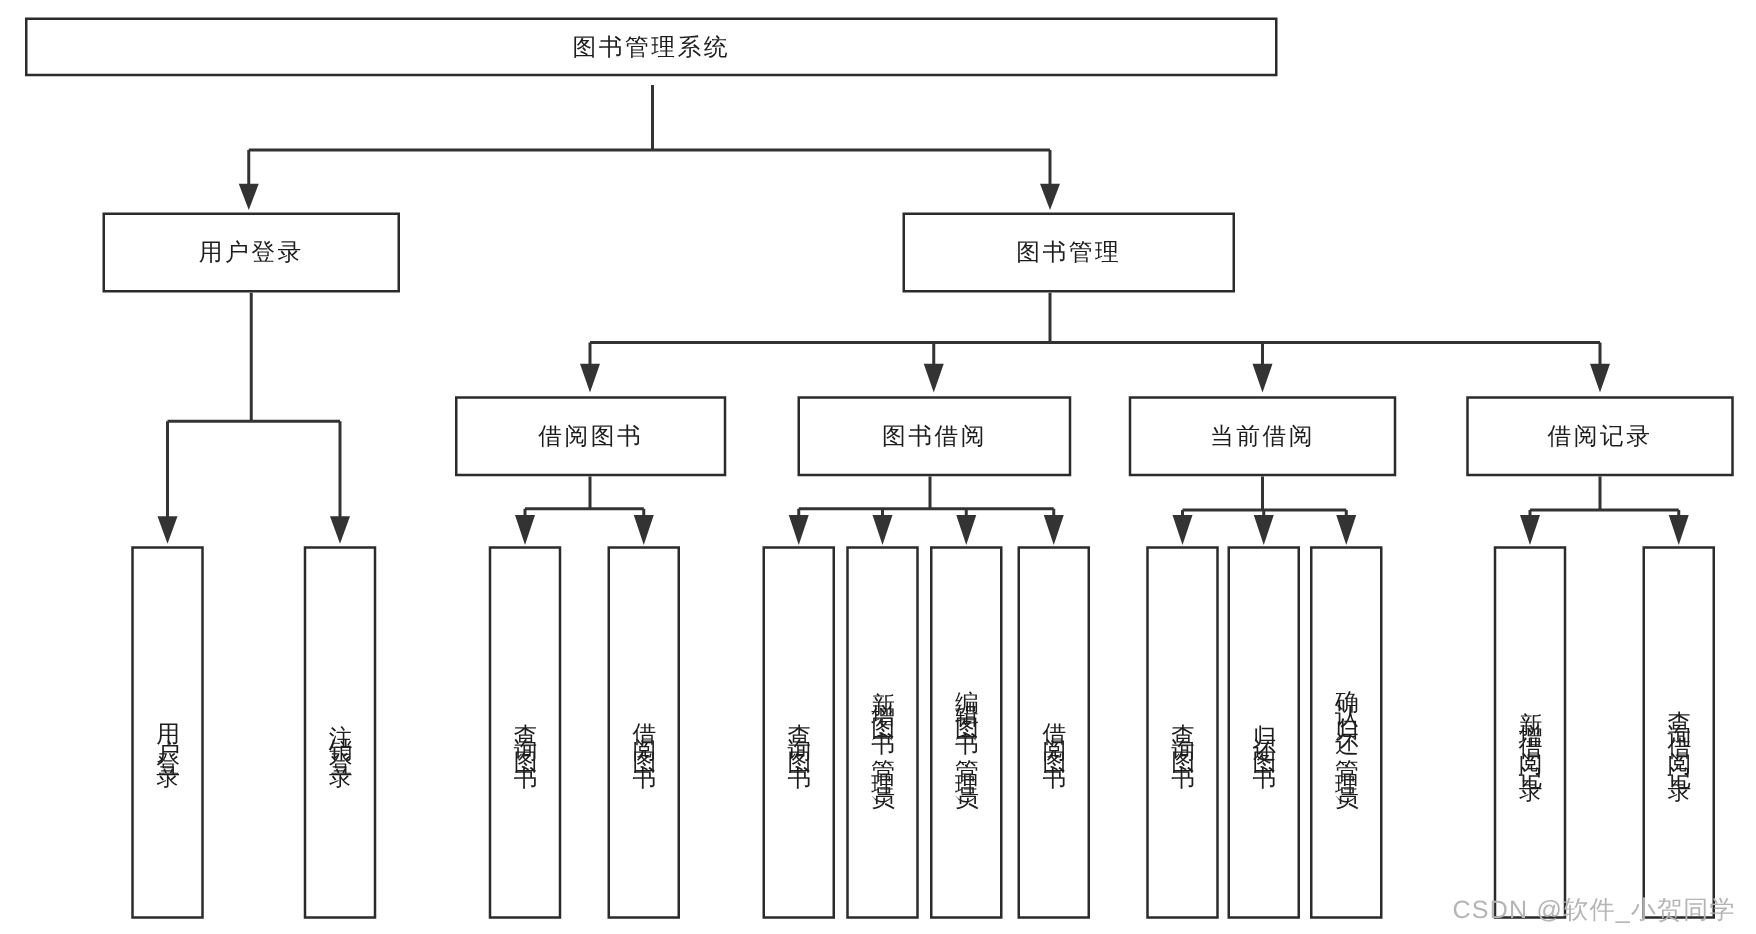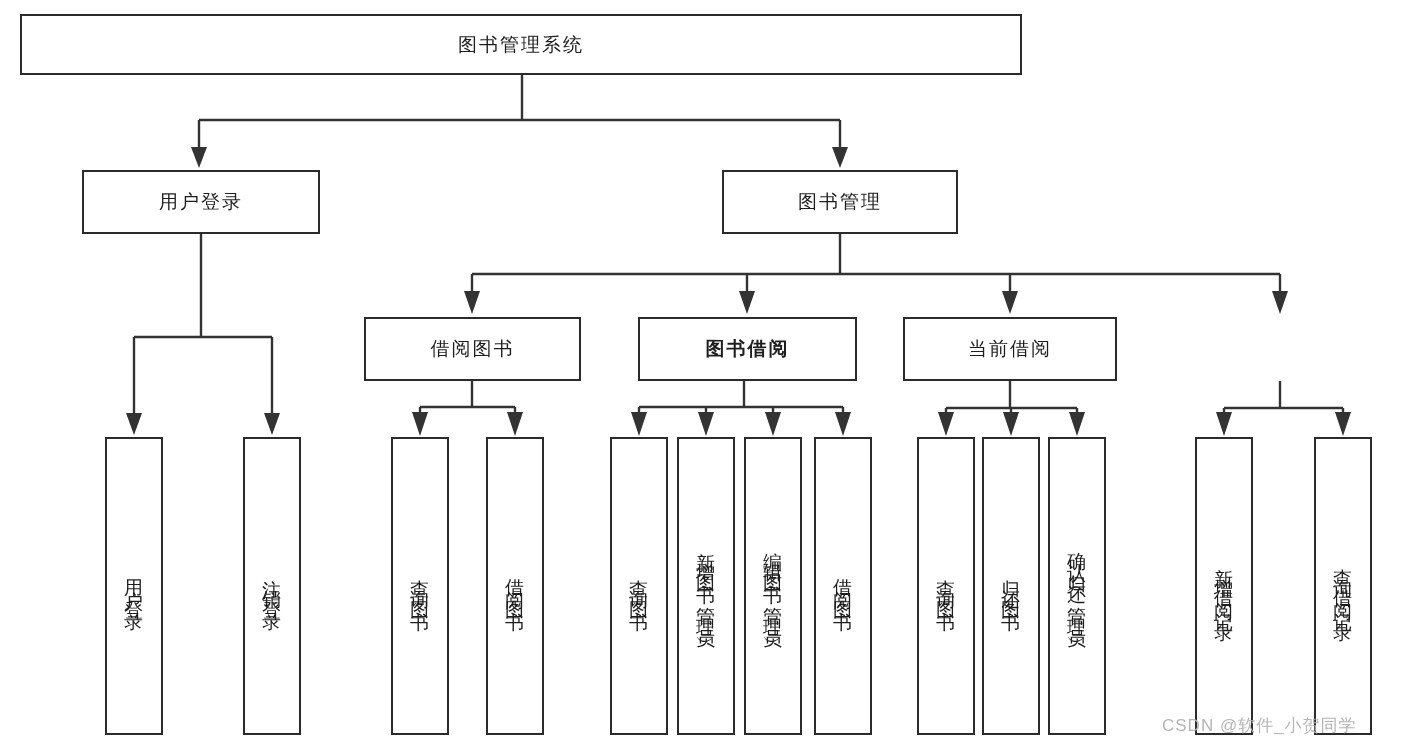"图书管理系统" .hnode { height: 61px -> 47px }
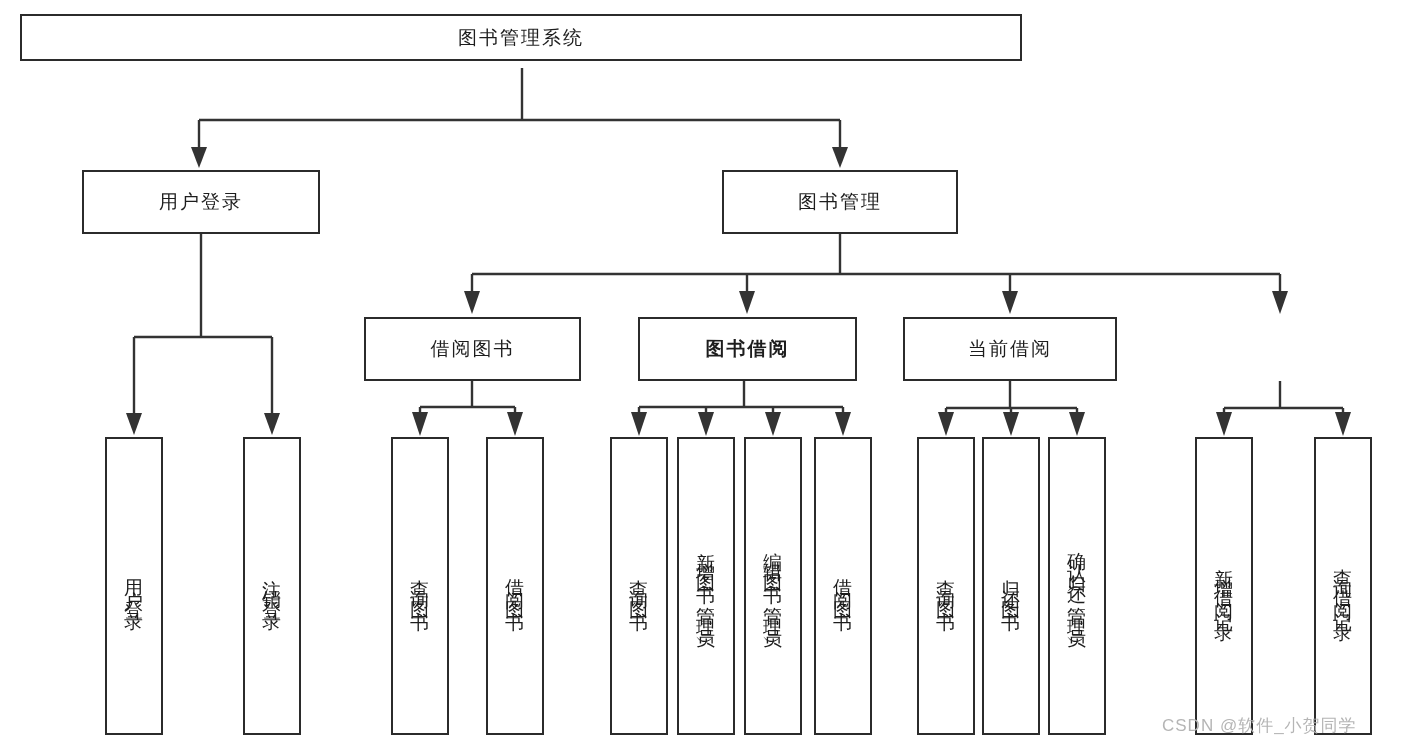"图书管理" #n-book-mgmt { width: 236px -> 266px }
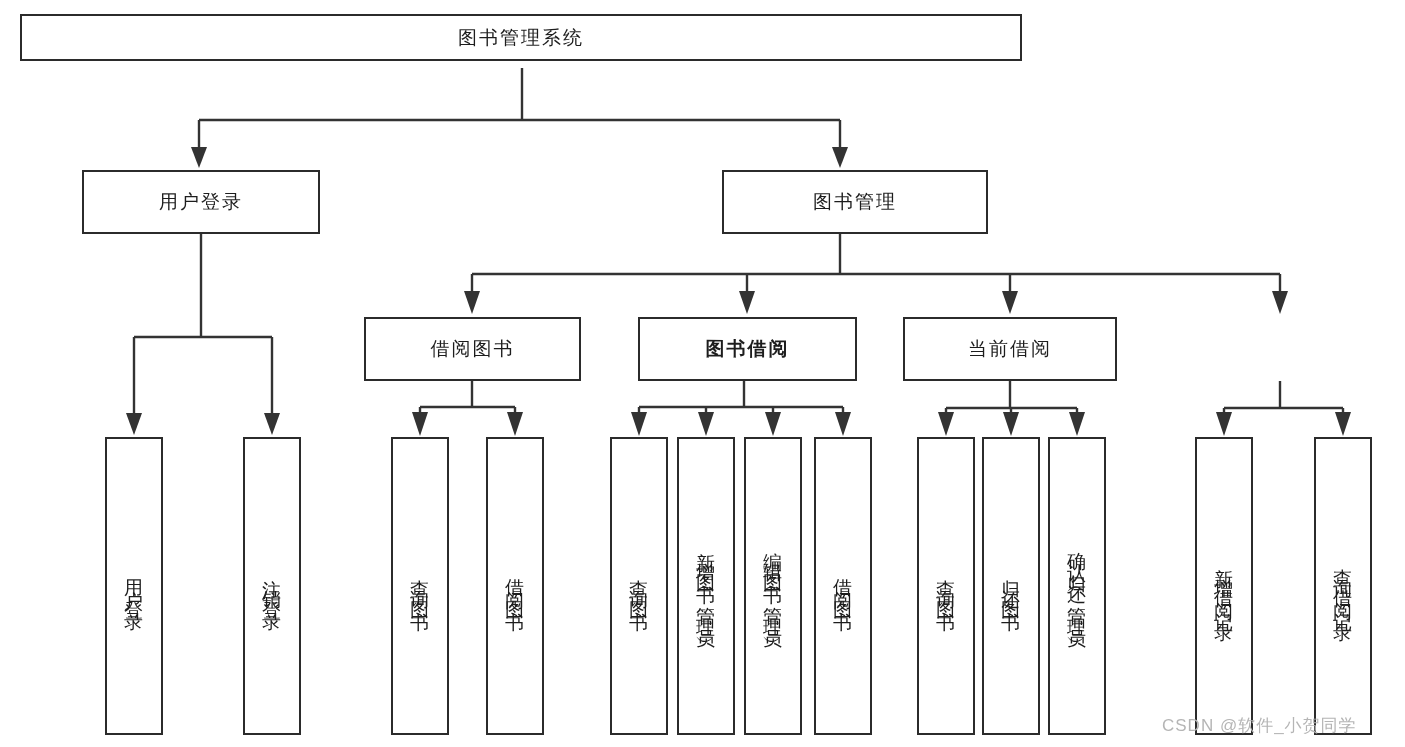"图书借阅" #n-book-borrow { font-weight: bold -> none }
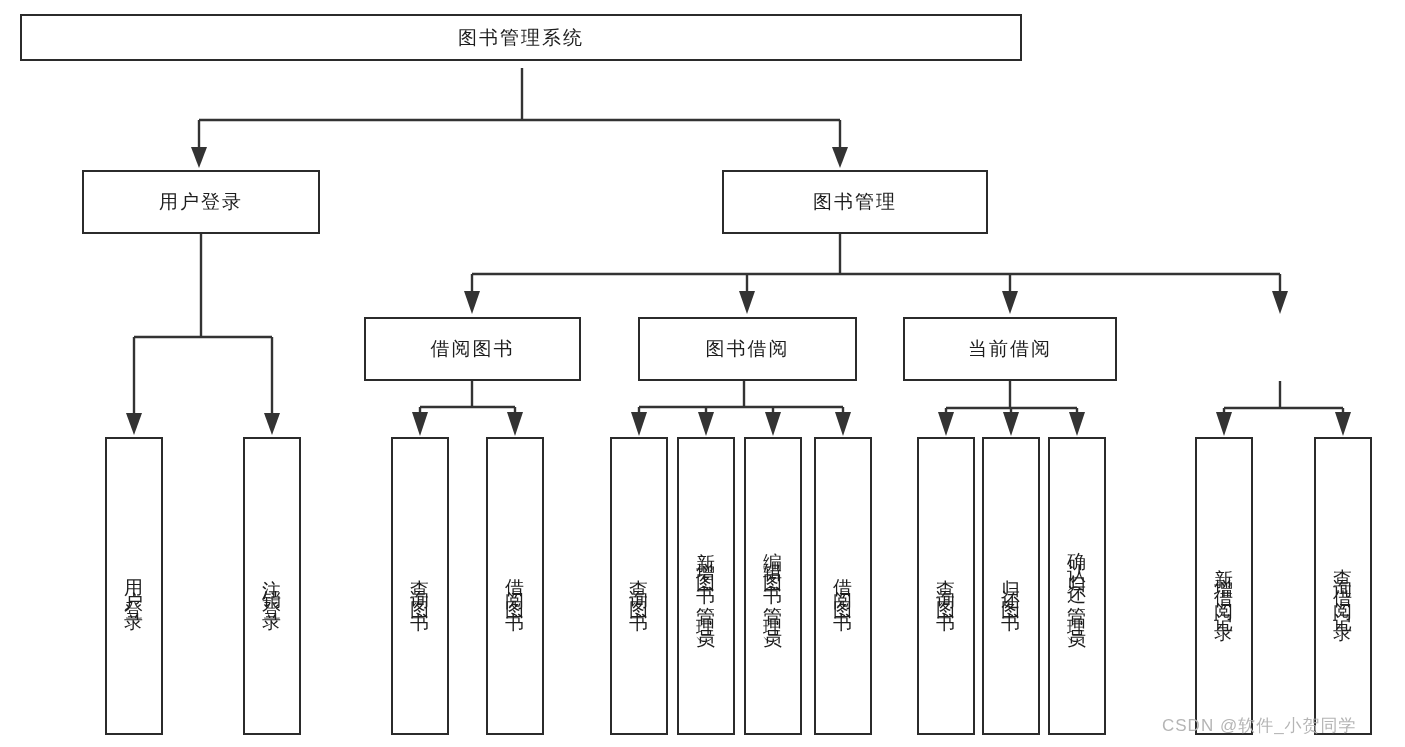"借阅记录" div.node { html: none -> <div> <span>借阅记录</span> </div> }
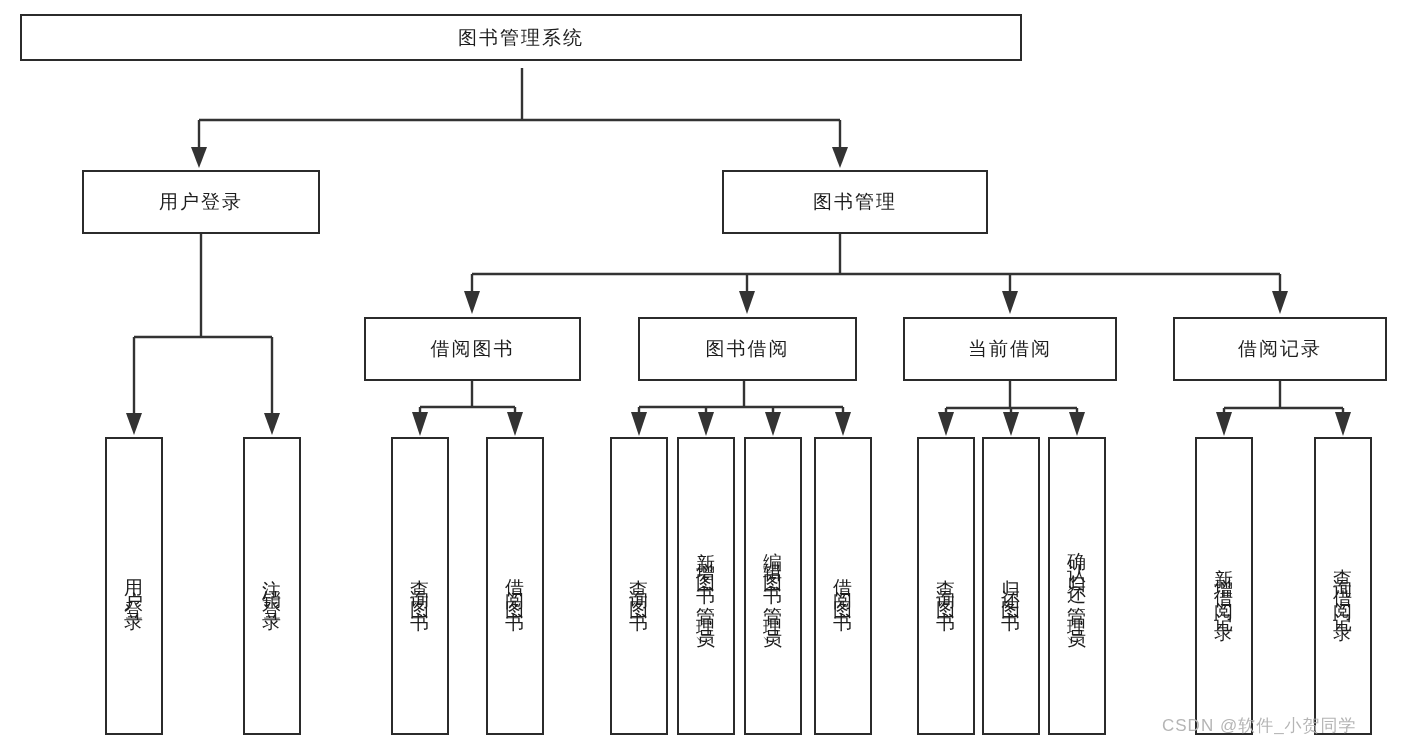"CSDN @软件_小贺同学" .watermark { font-size: 17px -> 20px }
